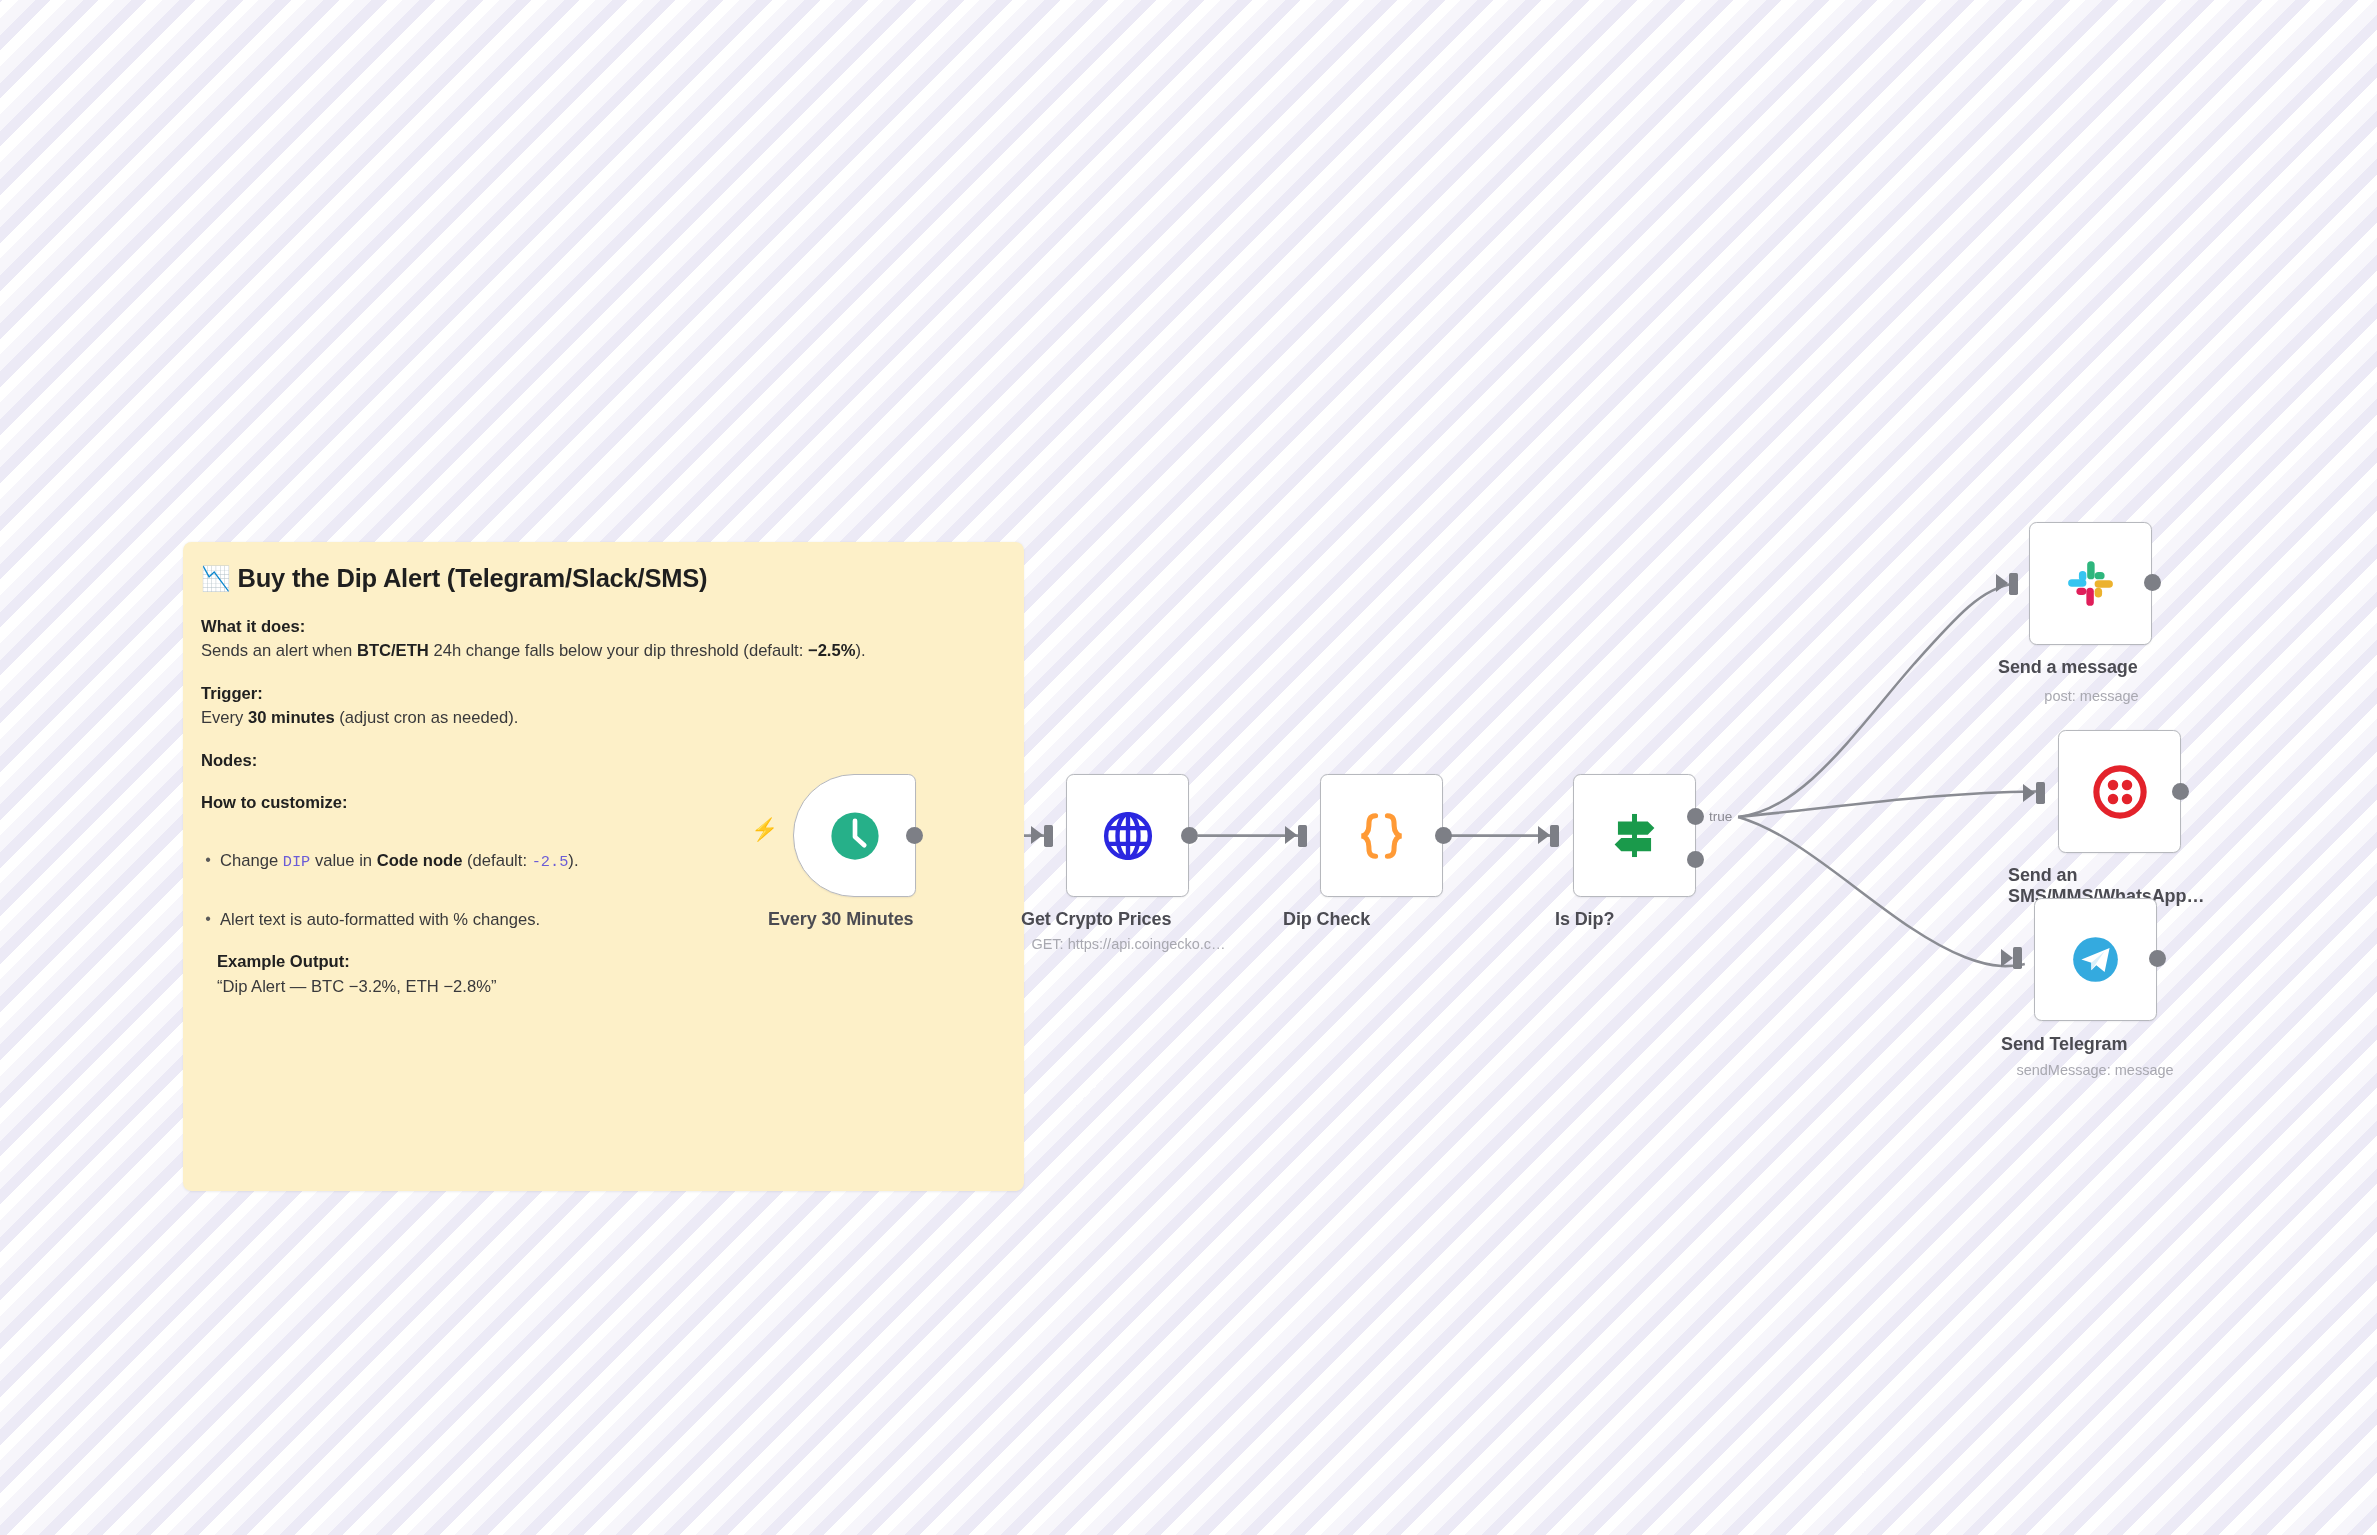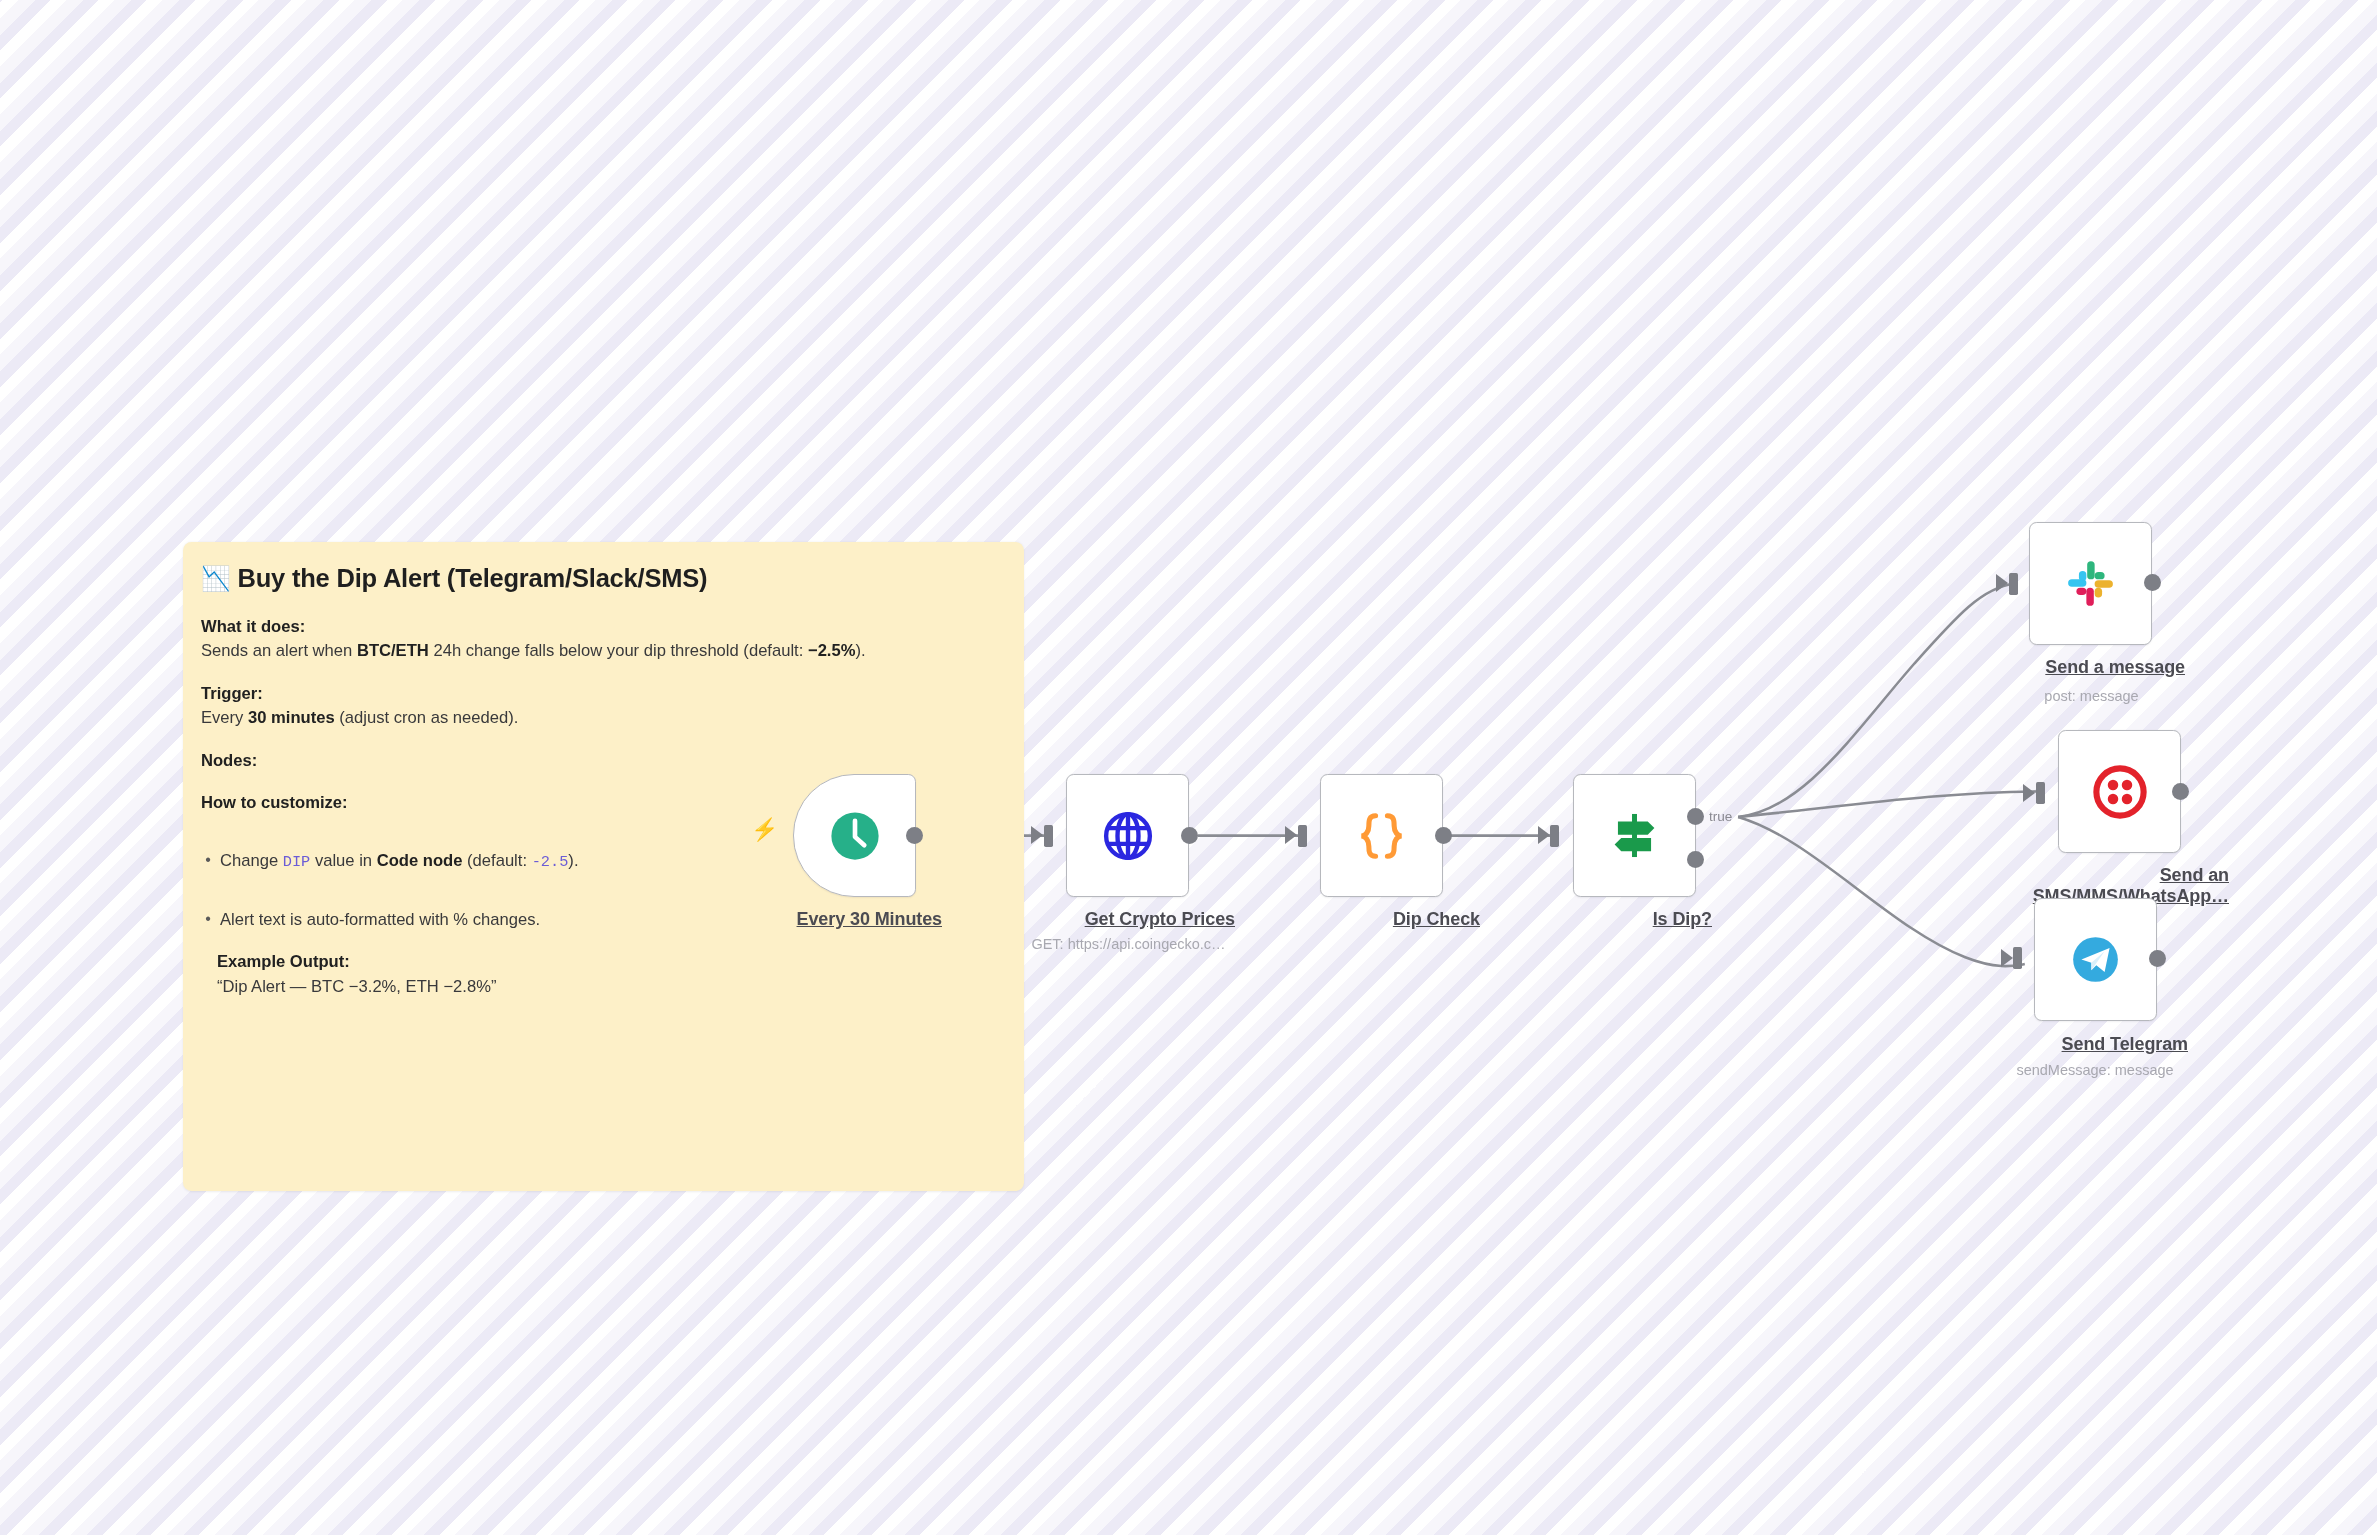"Send a message" .node-label { text-align: right -> left; text-decoration: underline -> none }
